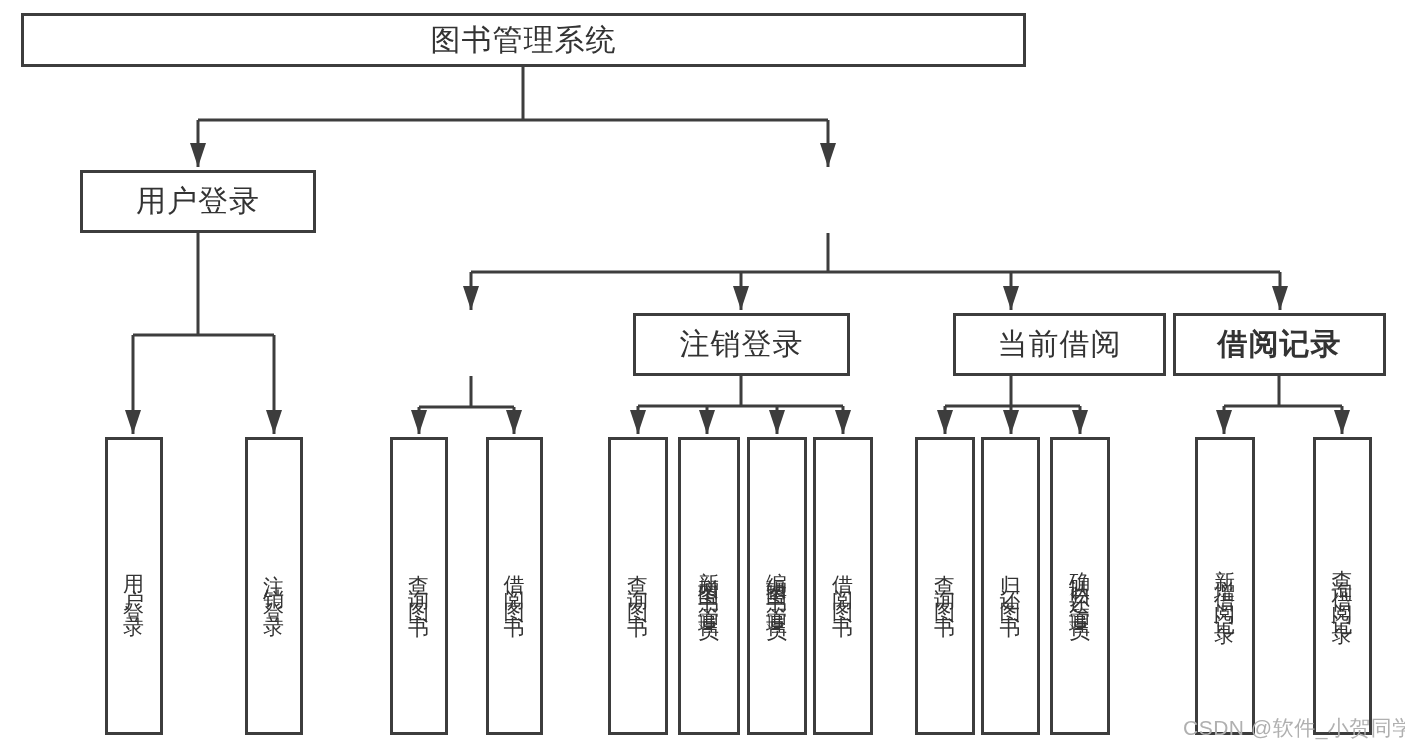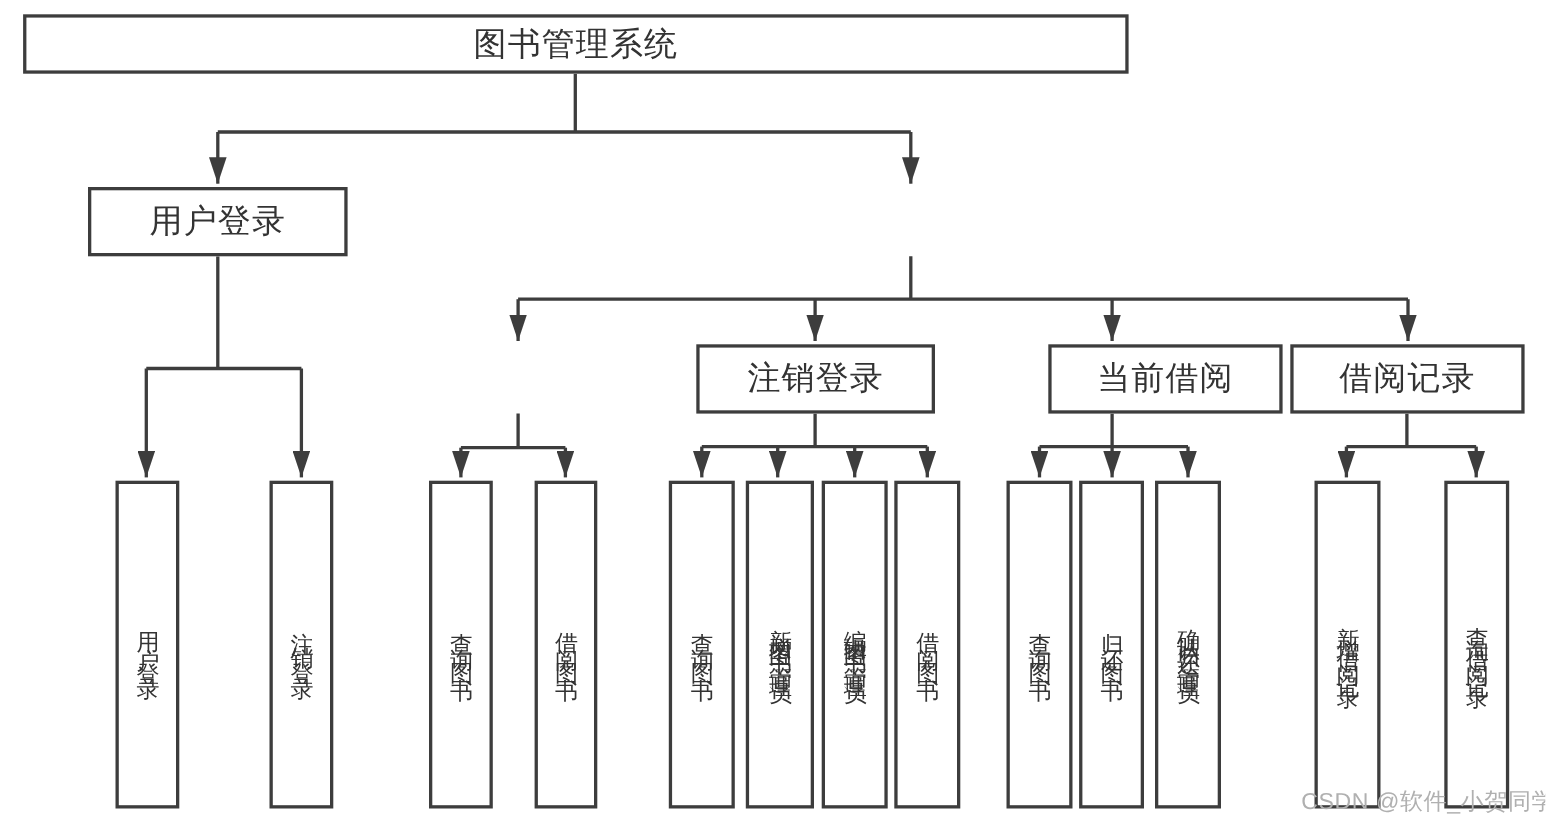"借阅记录" div.box { font-weight: none -> bold }
